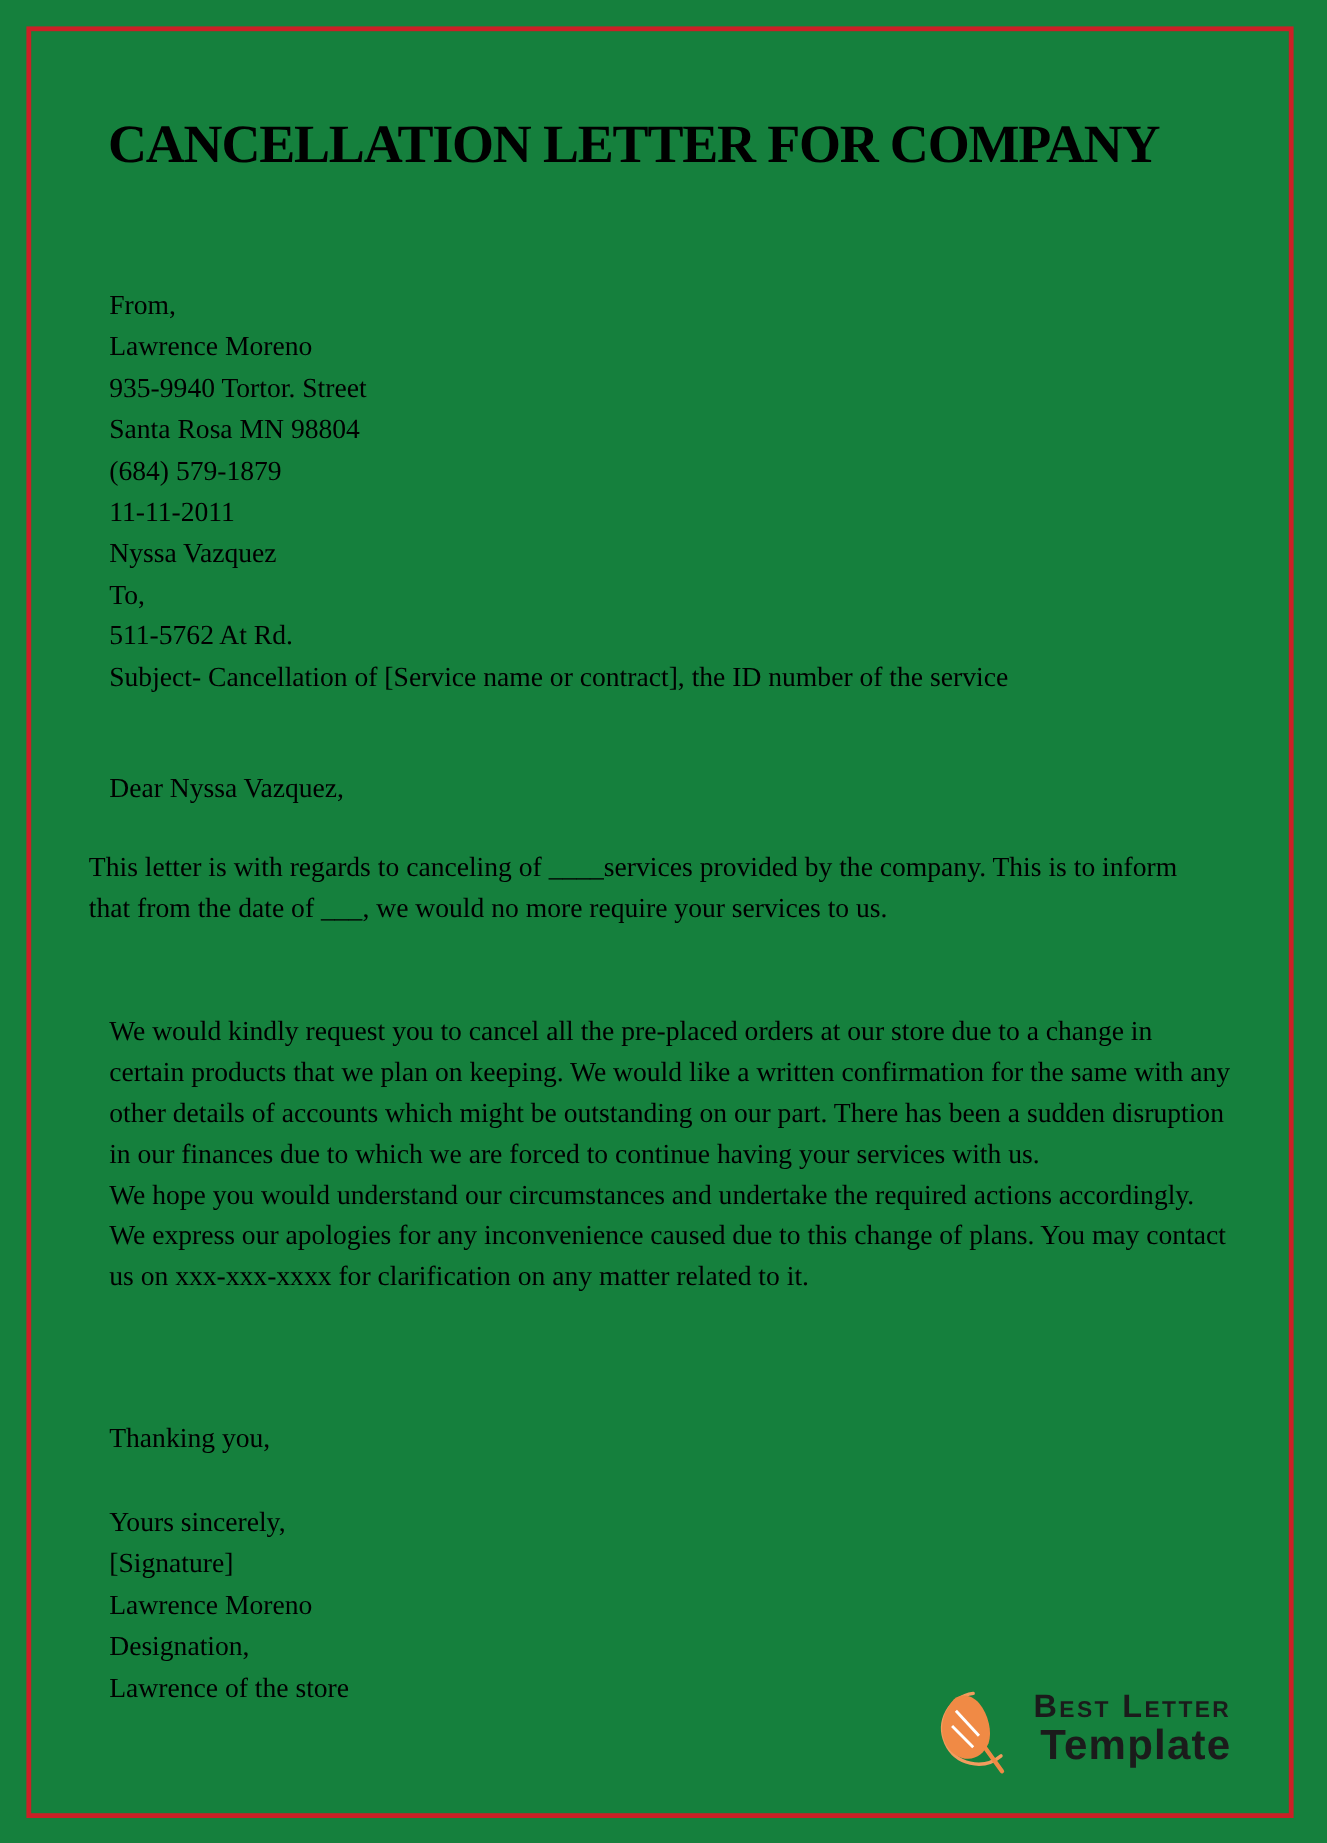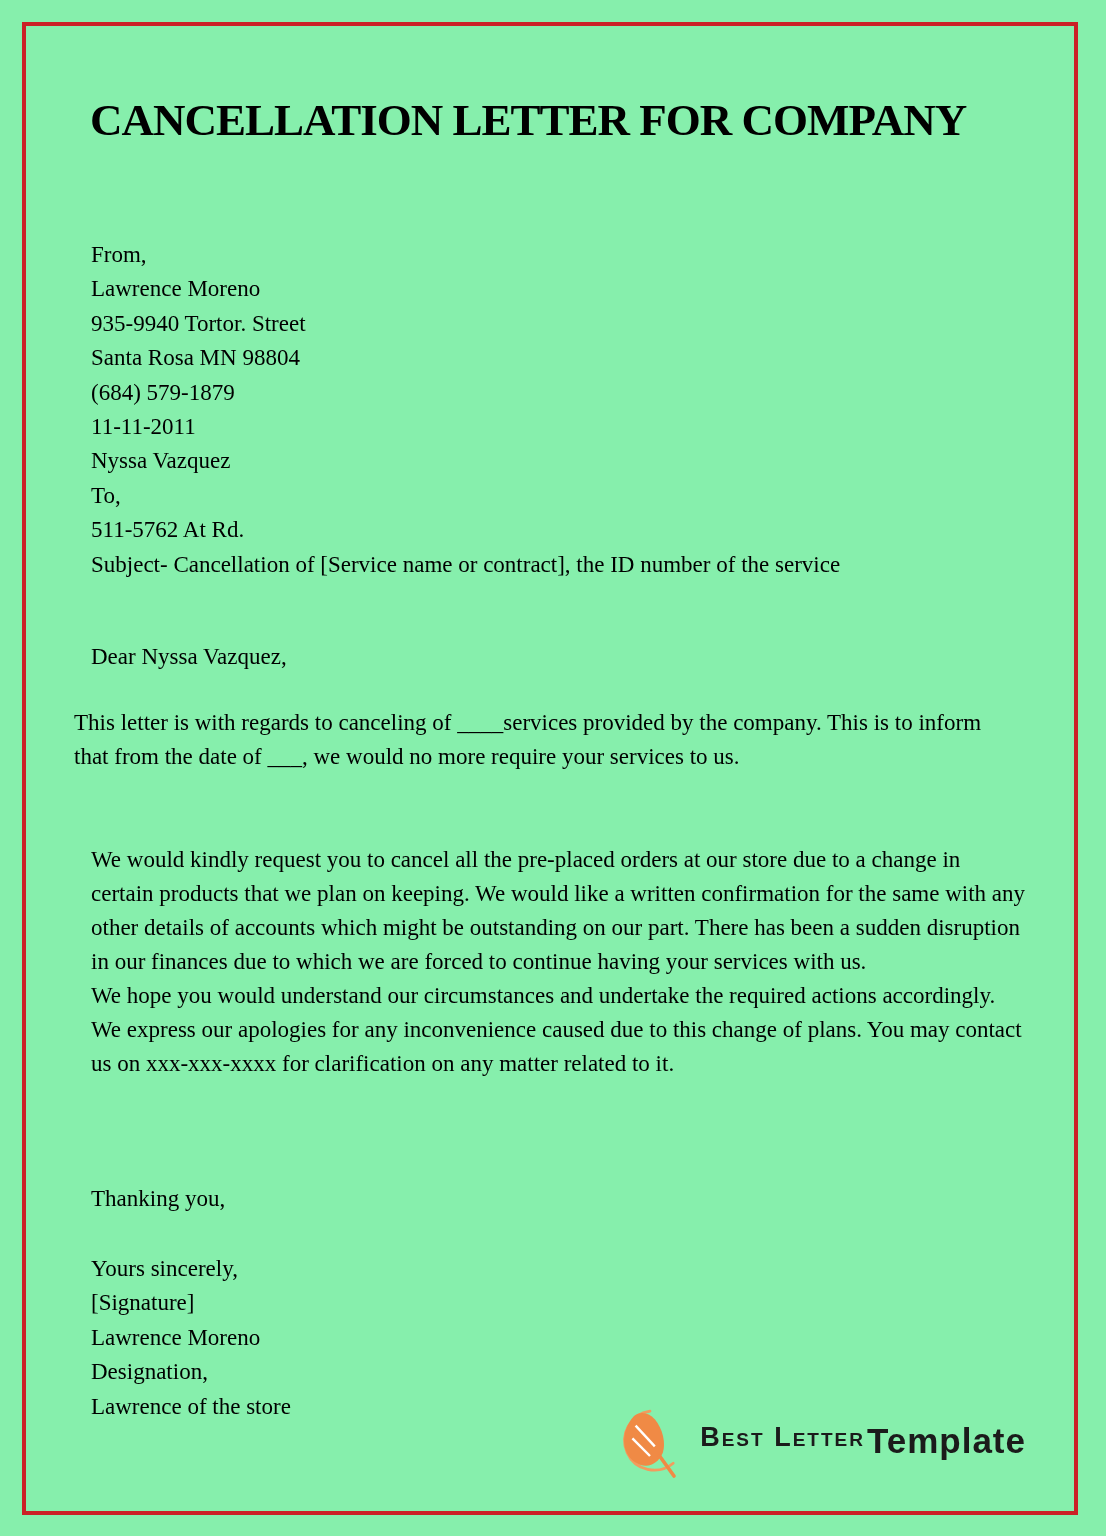"CANCELLATION LETTER FOR COMPANY" .page { background: #86efac -> #15803d }
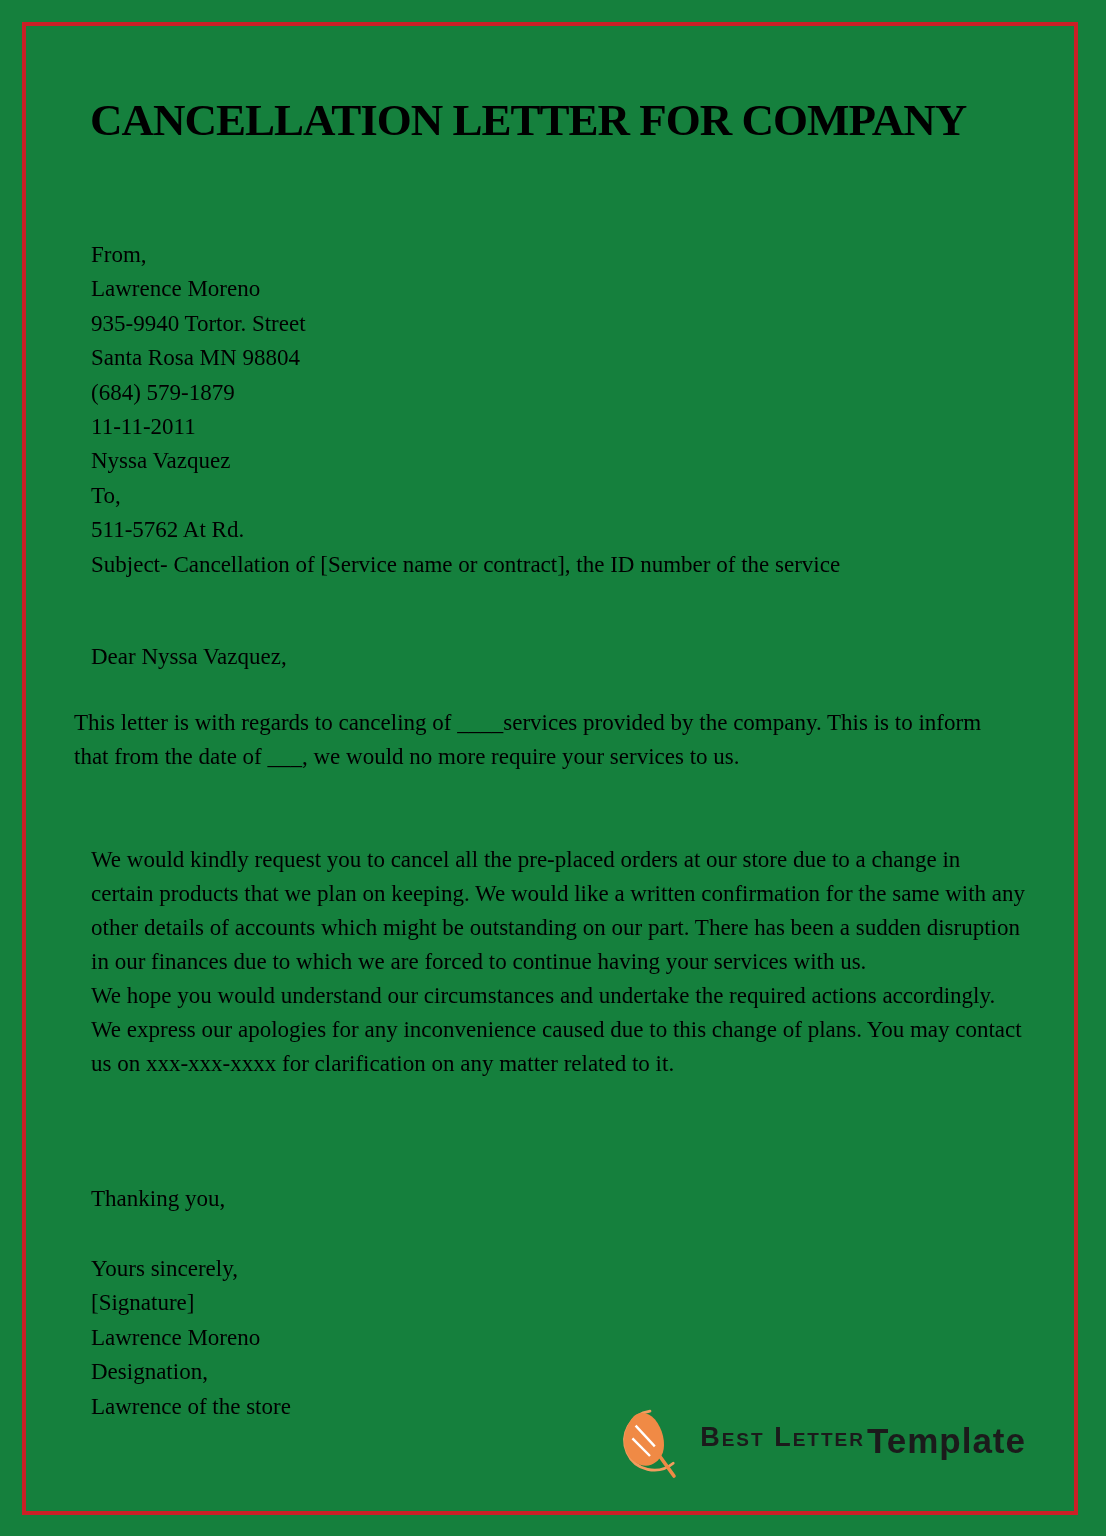"Best Letter" .logo-text { align-items: flex-start -> flex-end; flex-direction: row -> column }
